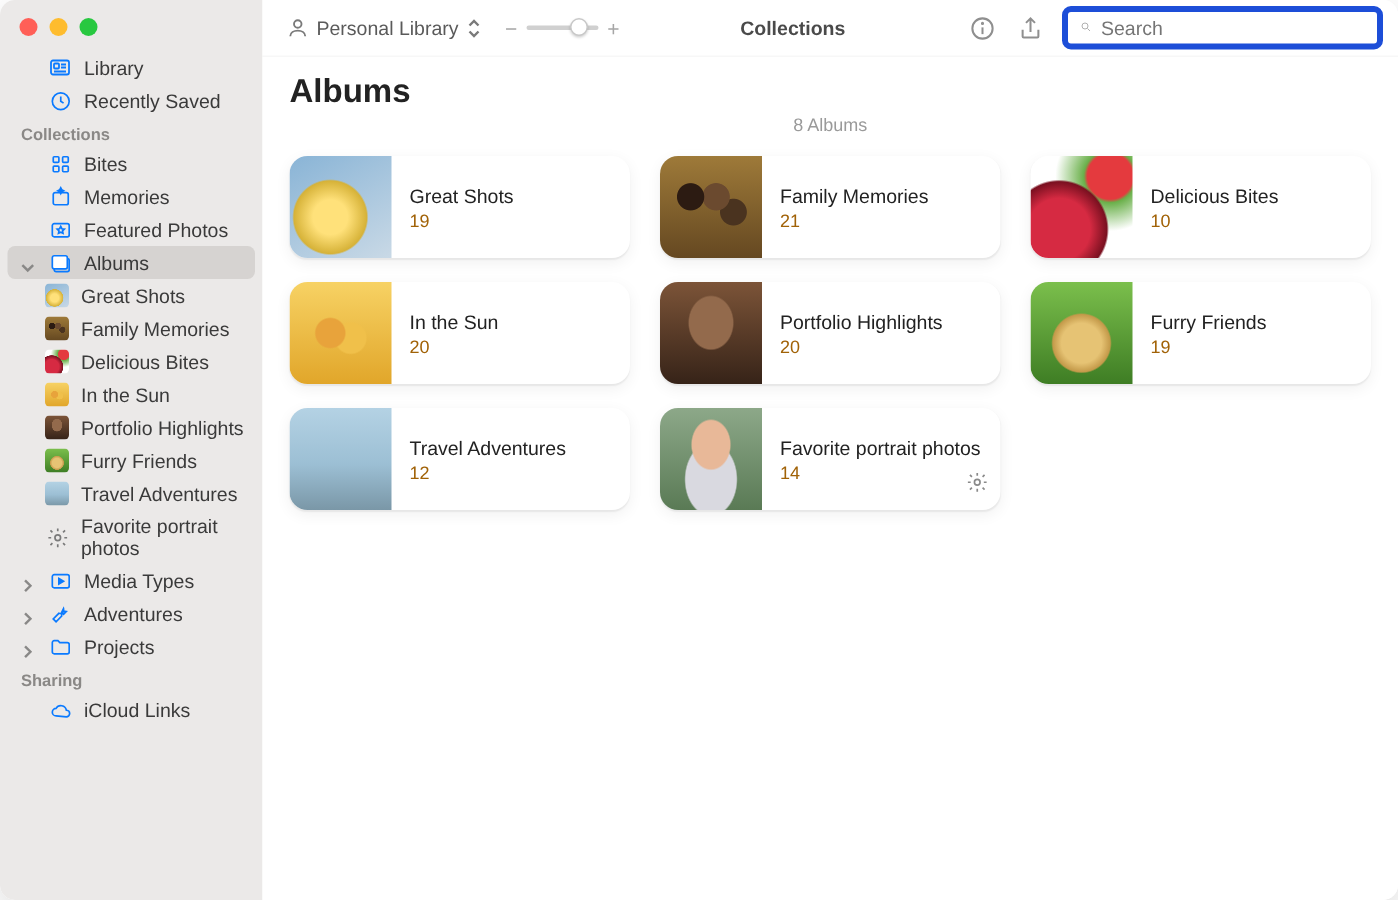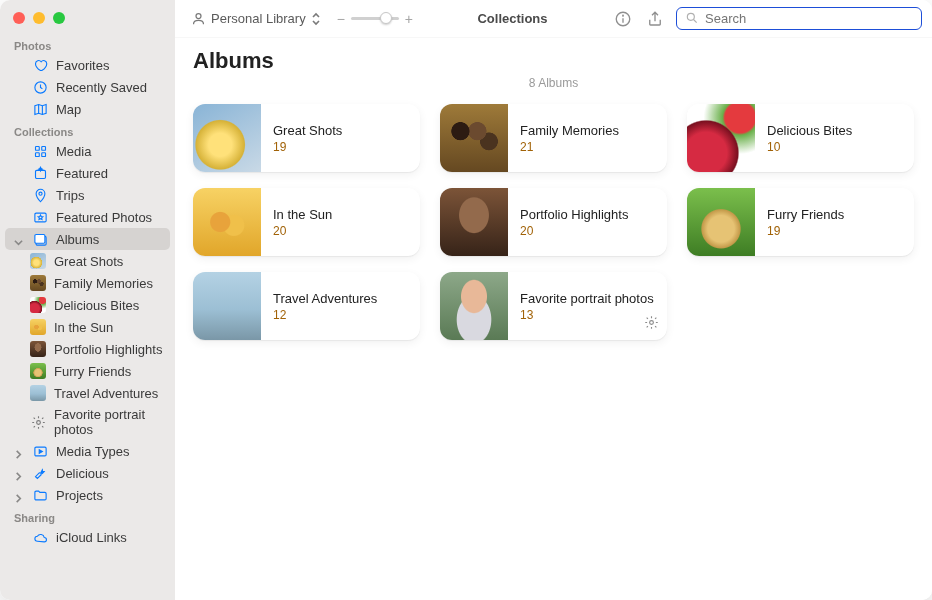"Search" .search { border: 1px solid #1d4ed8 -> 4px solid #1d4ed8; width: 246px -> 214px }
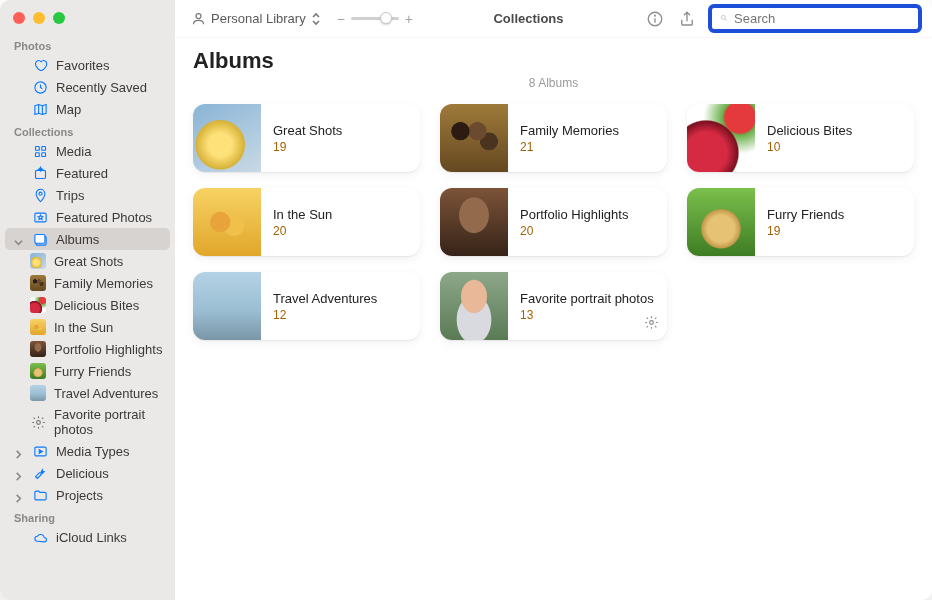"Photos" div.section-header { html: <div>Photos</div> -> none }
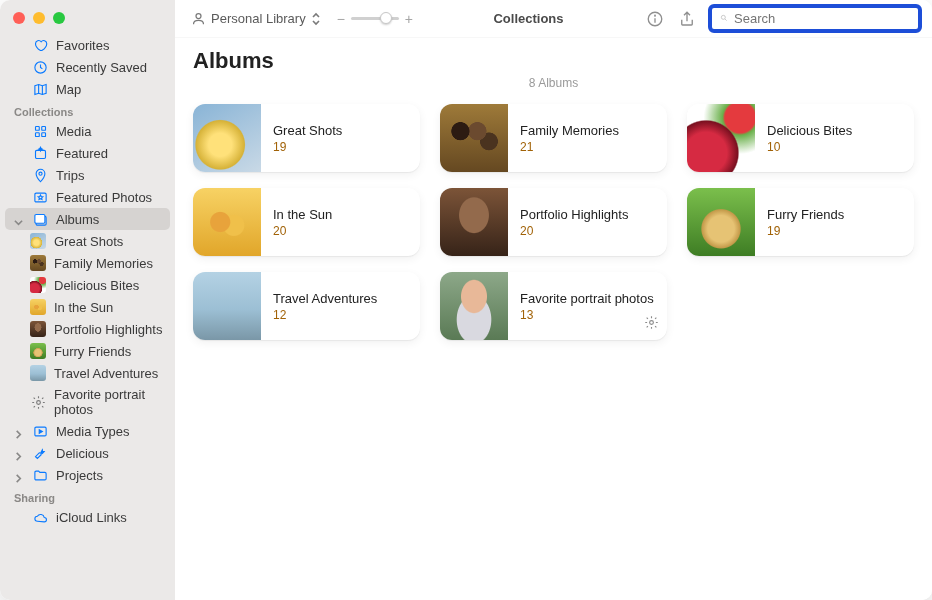"Library" div.nav-item { html: none -> <div> <span><svg> <path></path> </svg></span> <span> <svg> <rect></rect> <rect></rect> <line></line> <line></line> <line></line> </svg> </span> <span>Library</span> </div> }
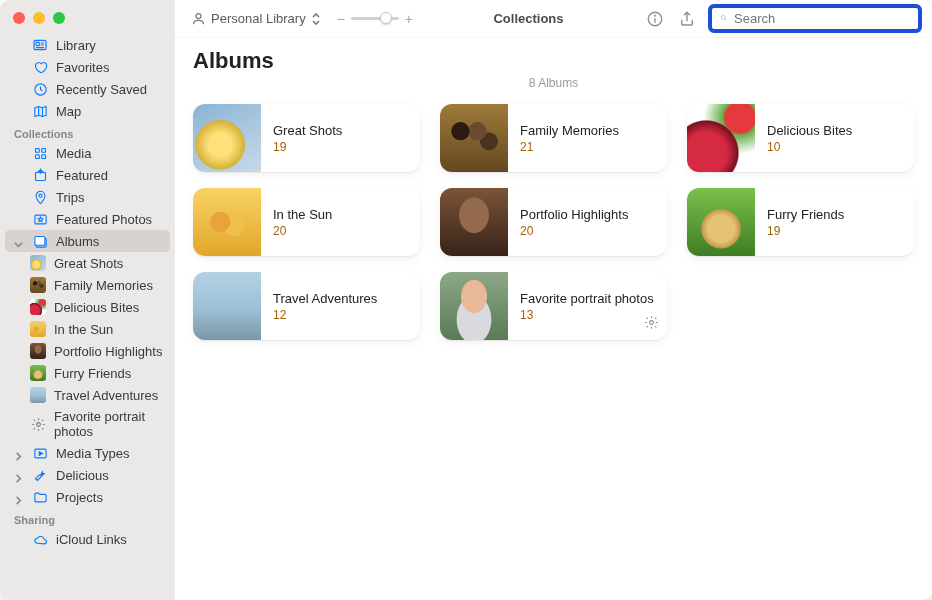"Favorites" div.nav-item { html: <div> <span><svg> <path></path> </svg></span> <span> <svg> <path></path> </svg> </span> <span>Favorites</span> </div> -> none }
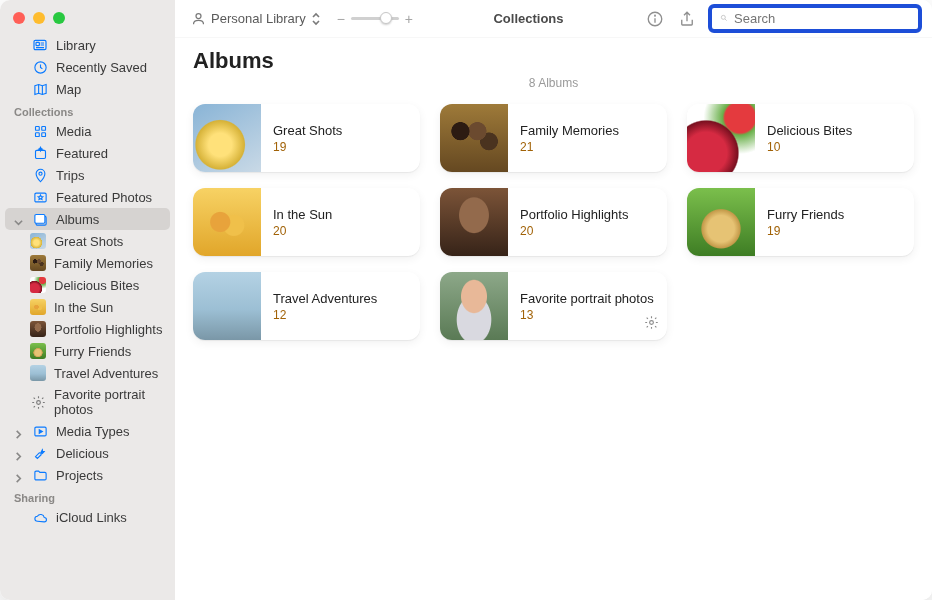"Map" div.nav-item { html: <div> <span><svg> <path></path> </svg></span> <span> <svg> <path></path> <line></line> <line></line> </svg> </span> <span>Map</span> </div> -> none }
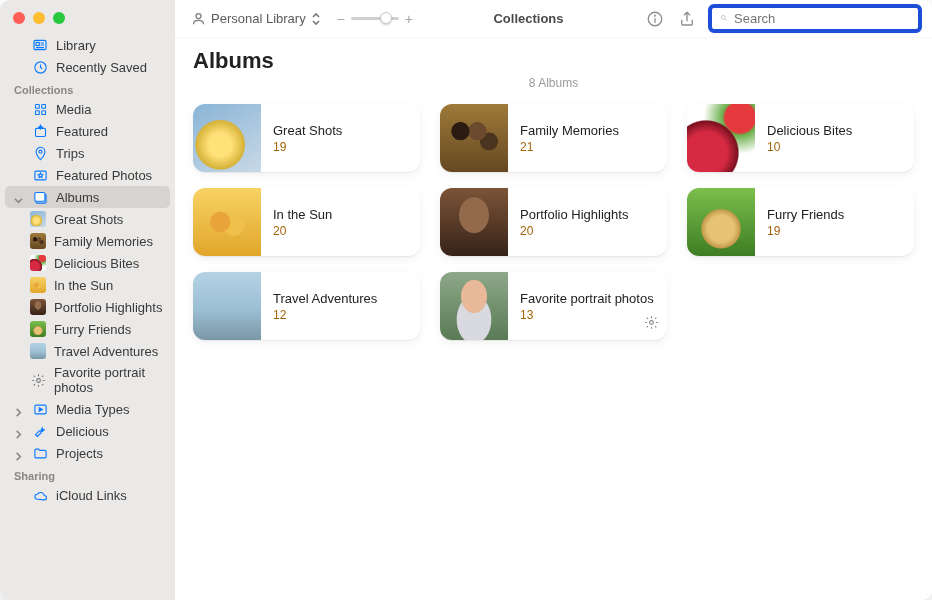"Media" span { text: Media -> Bites }
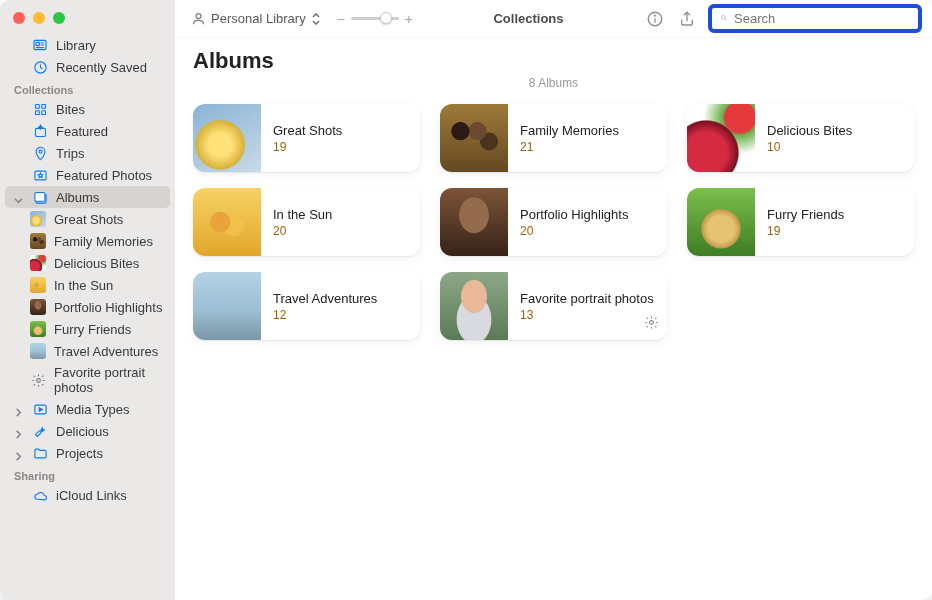"Featured" span { text: Featured -> Memories }
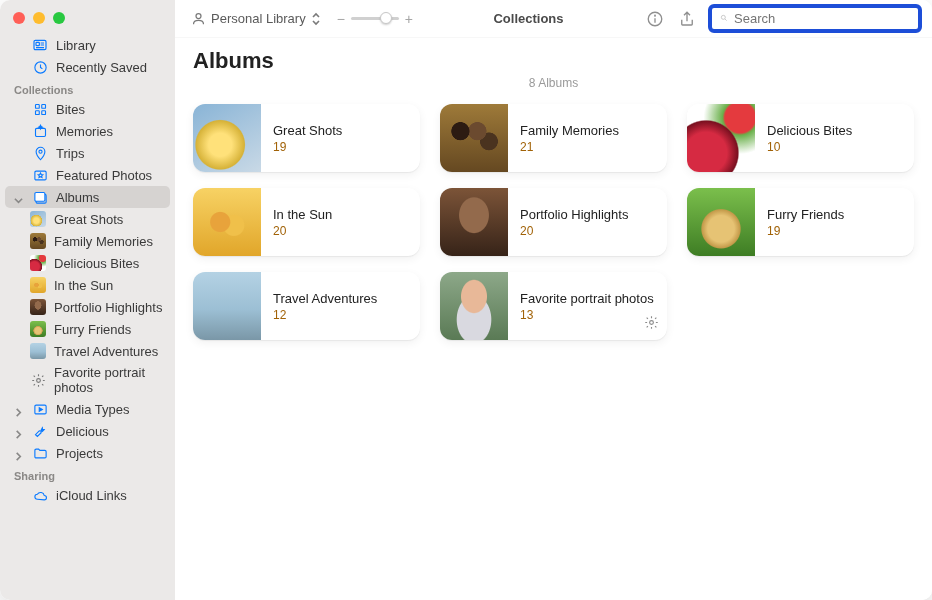"Trips" div.nav-item { html: <div> <span><svg> <path></path> </svg></span> <span> <svg> <path></path> <circle></circle> </svg> </span> <span>Trips</span> </div> -> none }
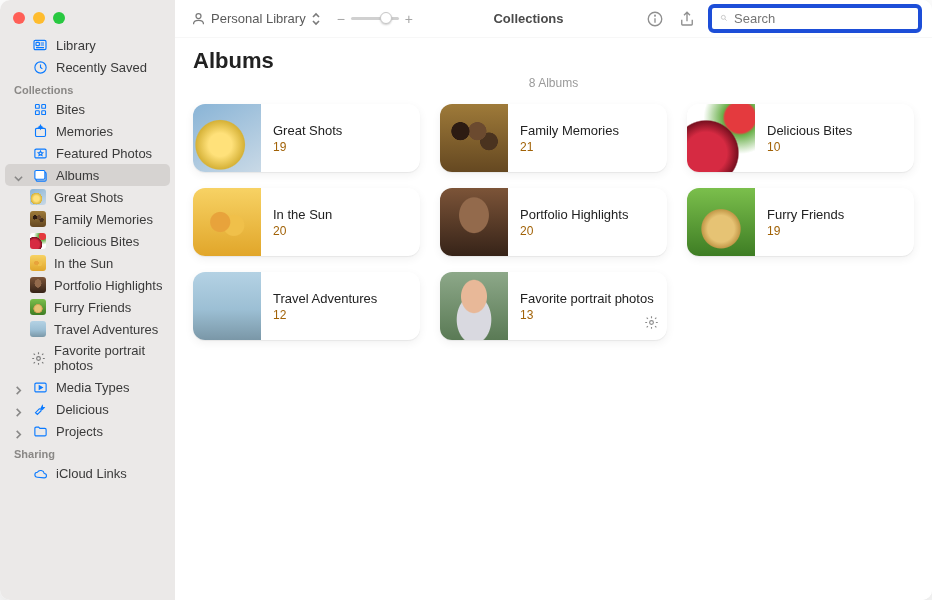"13" div.card-count { text: 13 -> 14 }
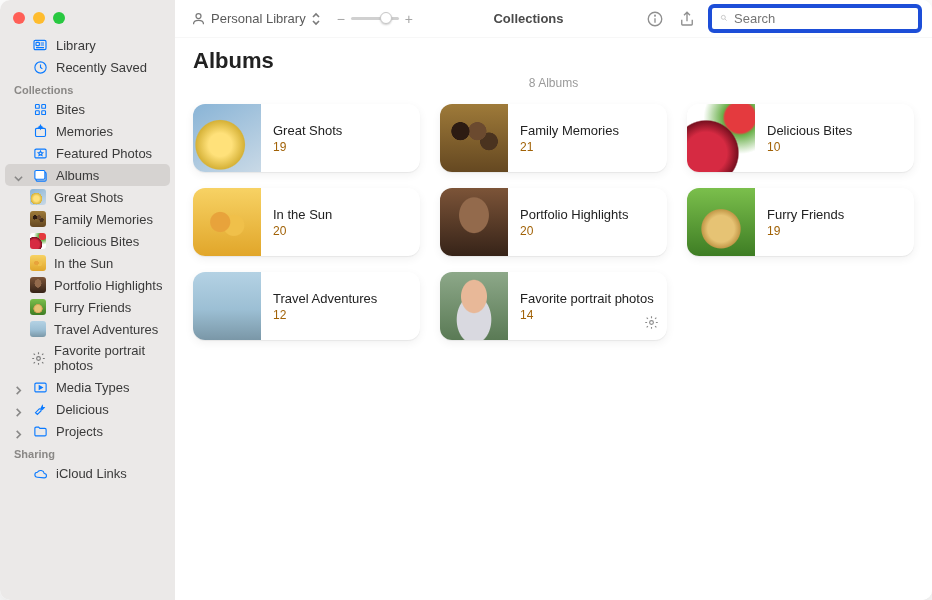"Delicious" span { text: Delicious -> Adventures }
